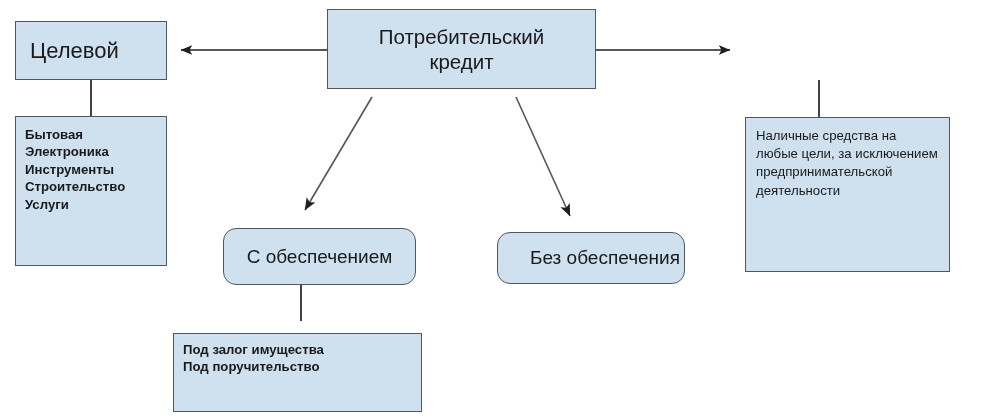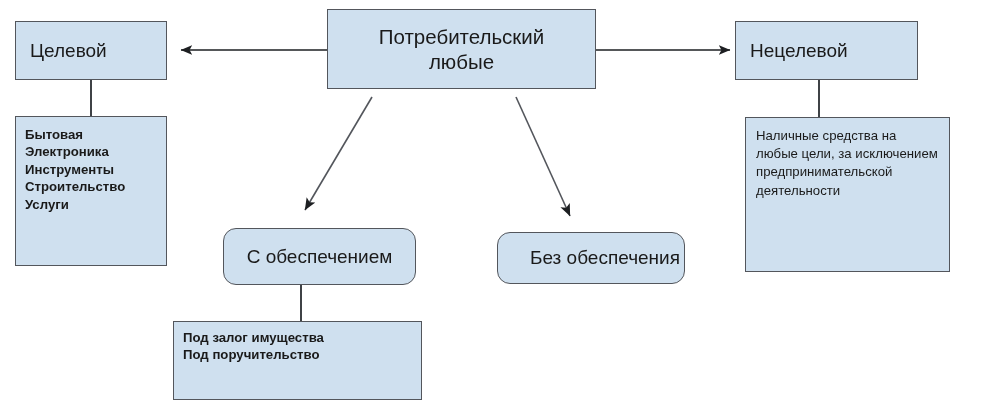"Целевой" .node.title-node { font-size: 19px -> 22px }
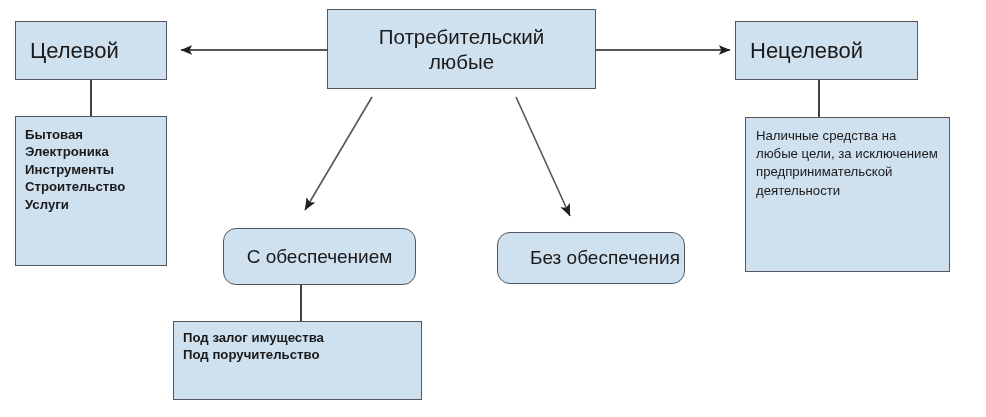"любые" span { text: любые -> кредит }
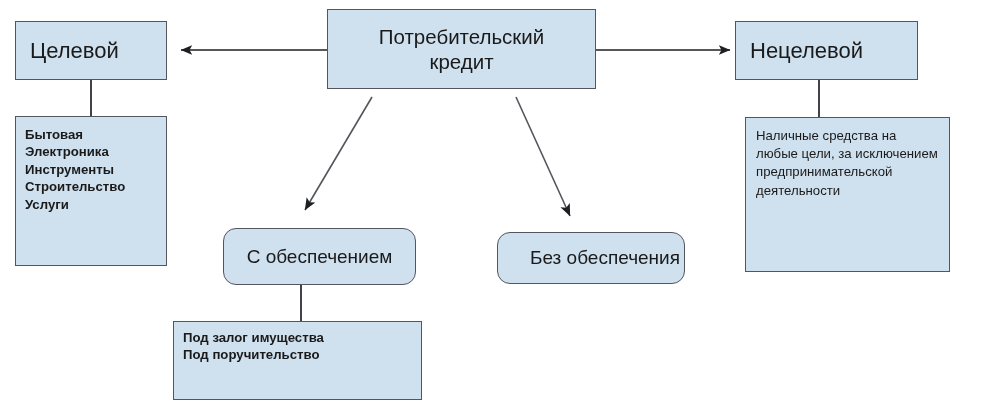"Нецелевой" div.node { html: <div> <span>Нецелевой</span> </div> -> none }
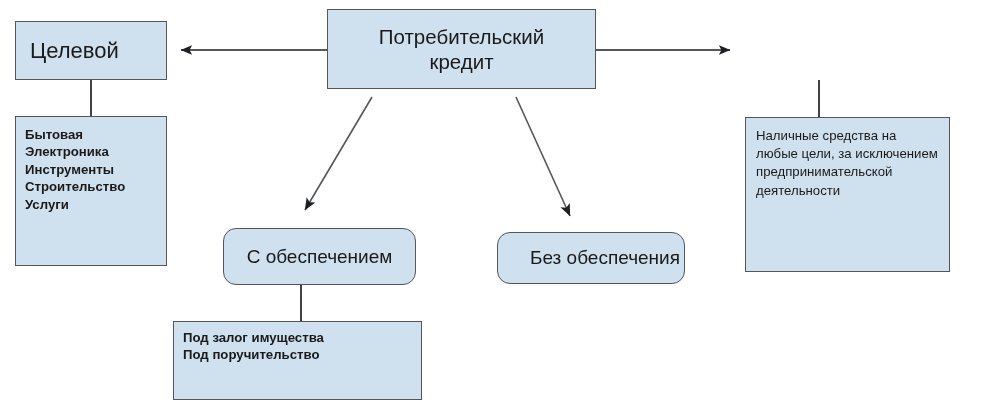"Под залог имущества" div.node { top: 321px -> 333px }
